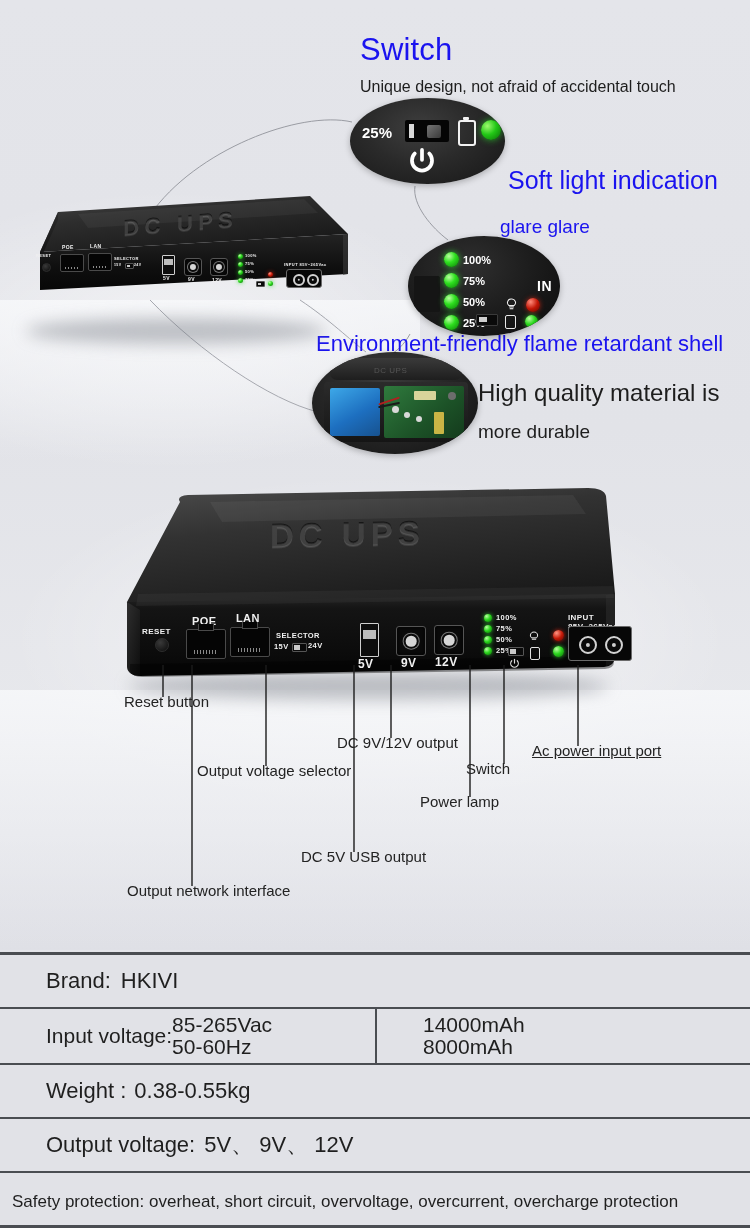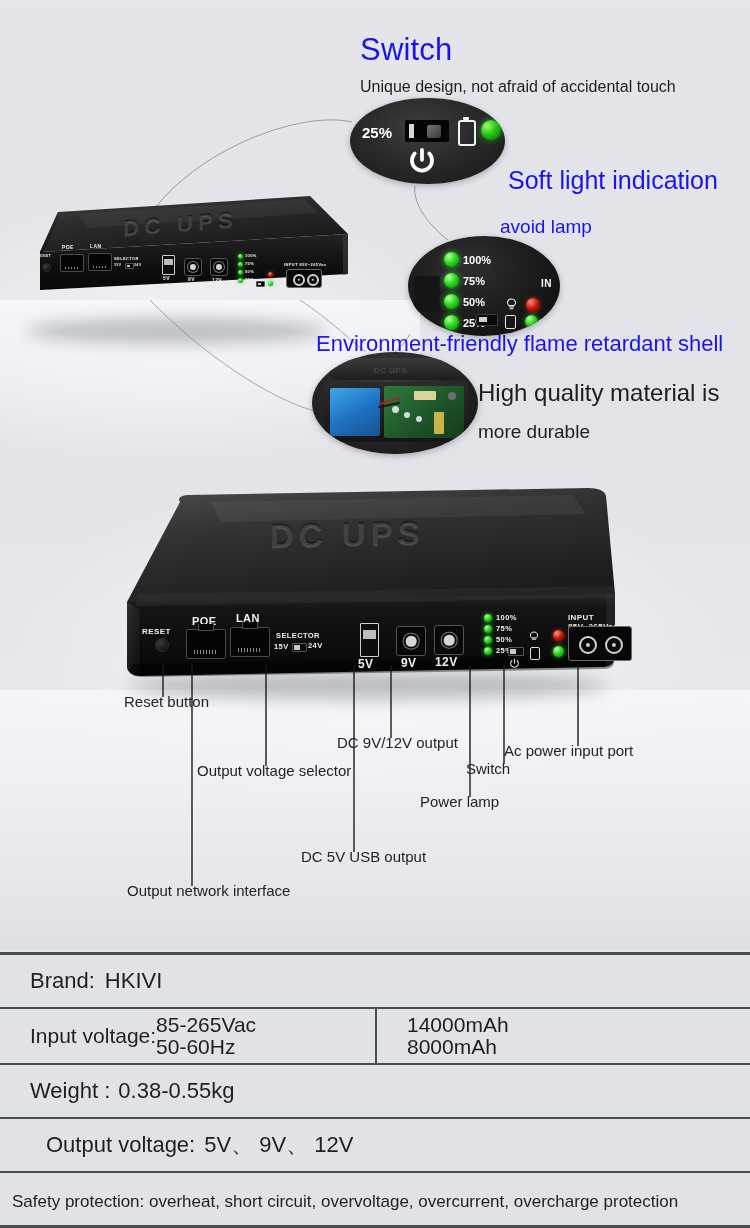"avoid lamp" div.abs { text: avoid lamp -> glare glare }
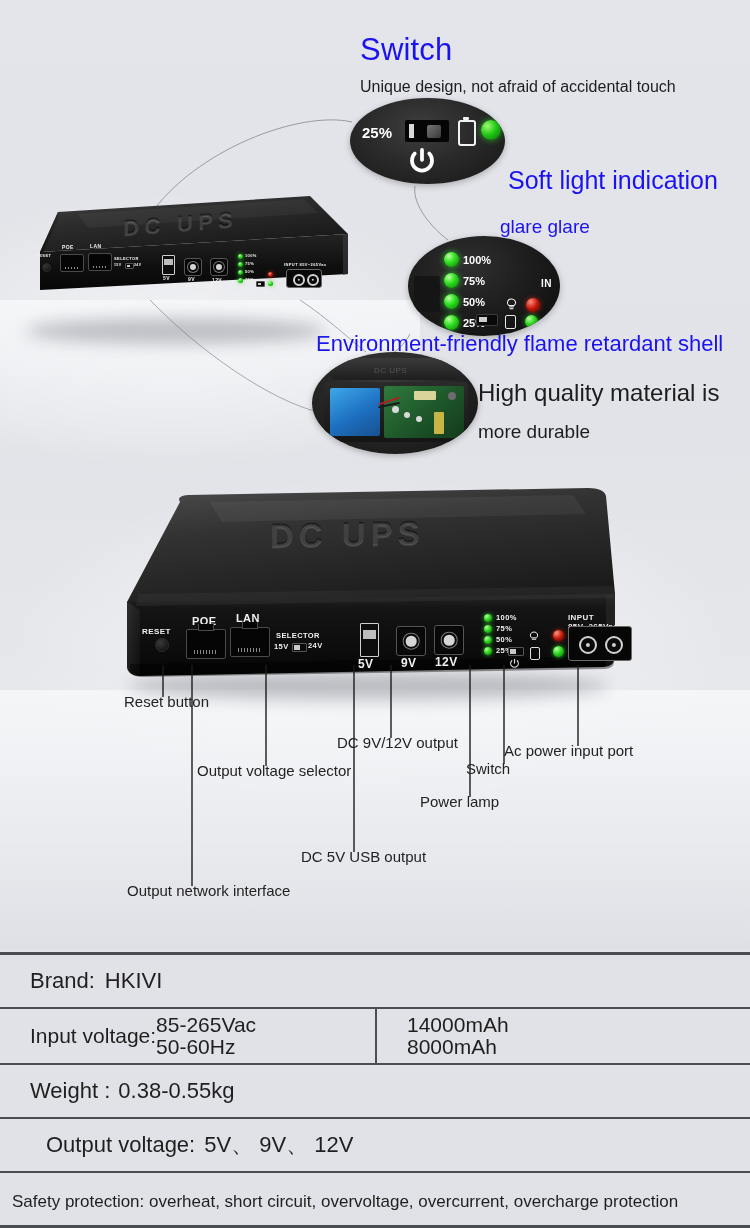"IN" #b2-in { font-size: 10px -> 14px }
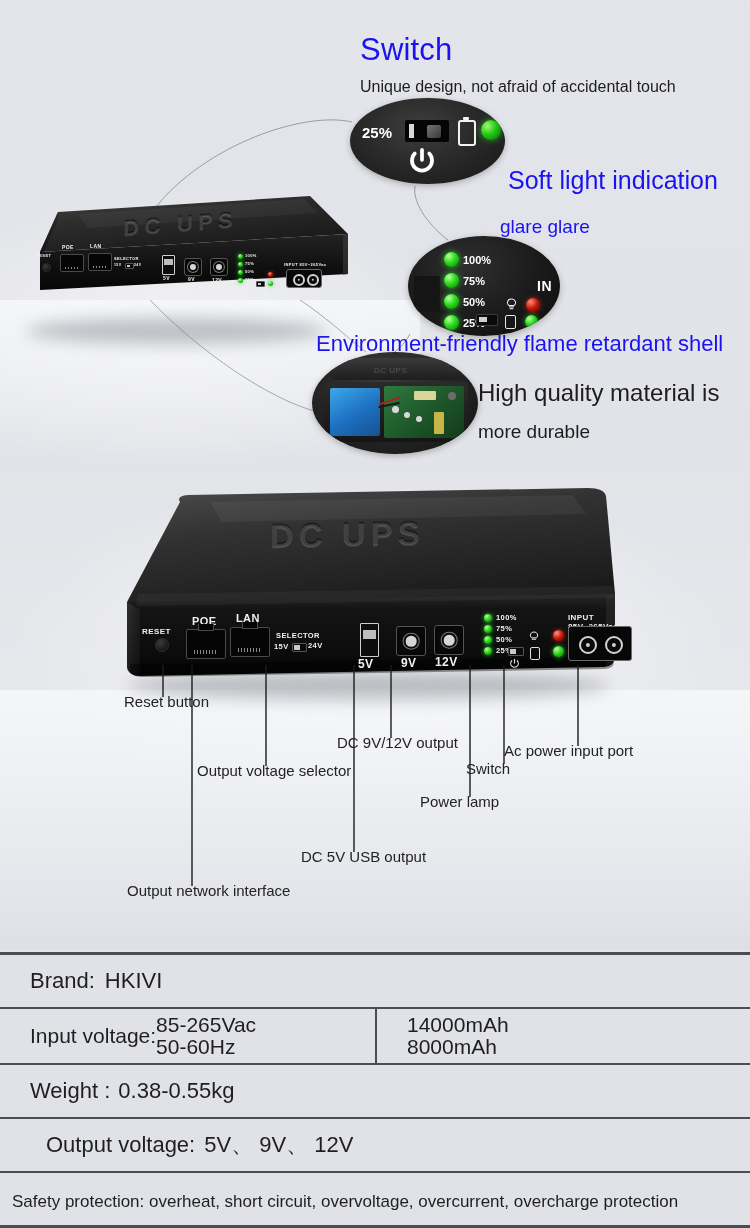"Ac power input port" div.callout { left: 504px -> 532px; text-decoration: none -> underline }
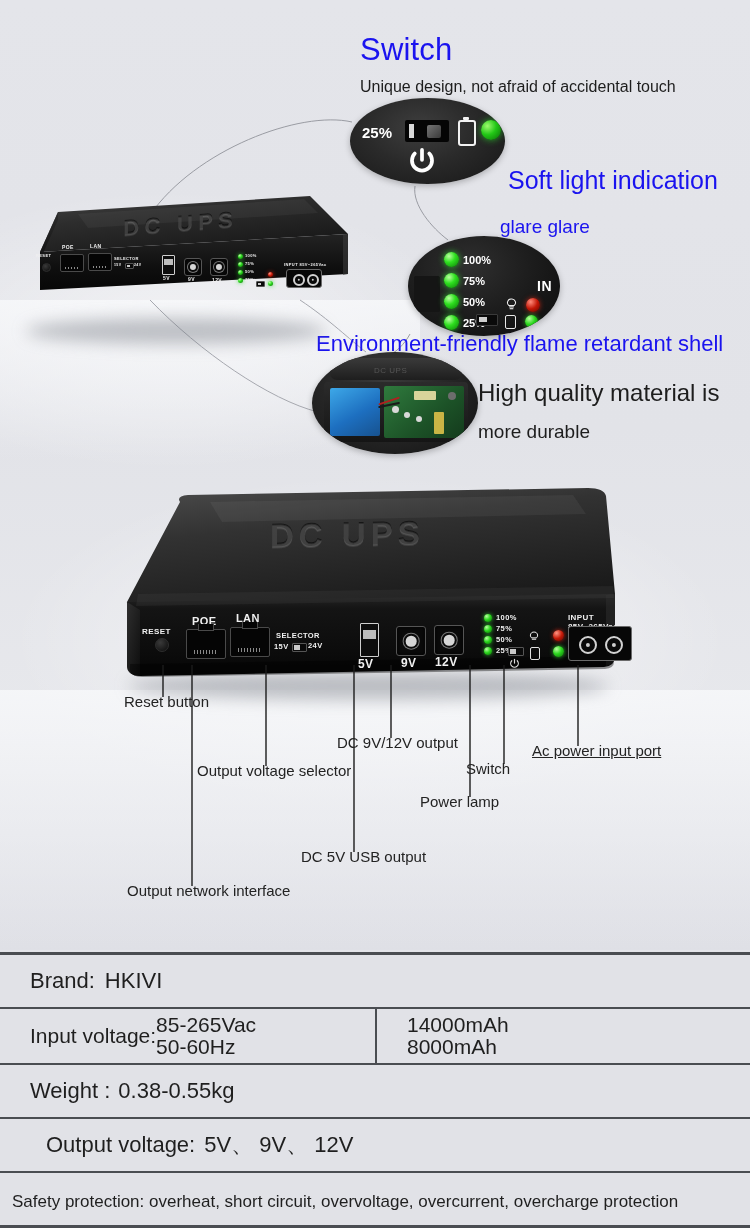"Brand:" .tcell { padding-left: 30px -> 46px }
